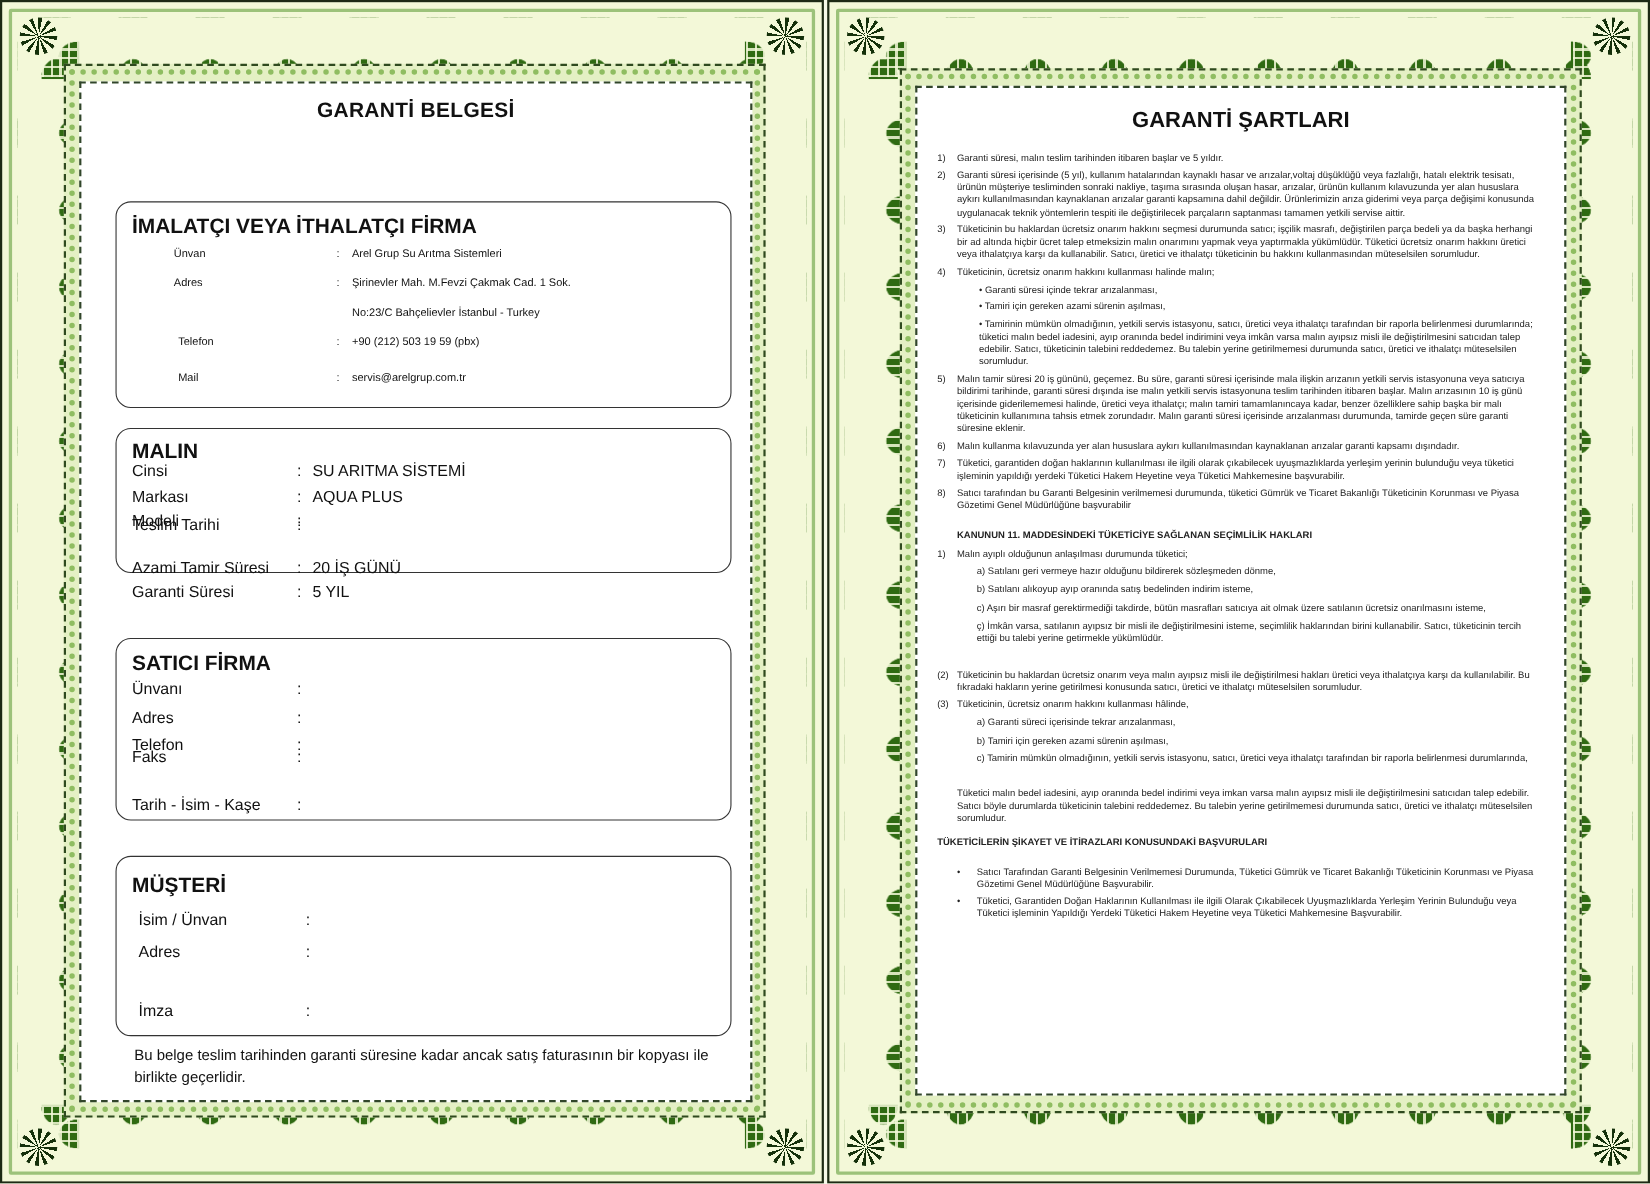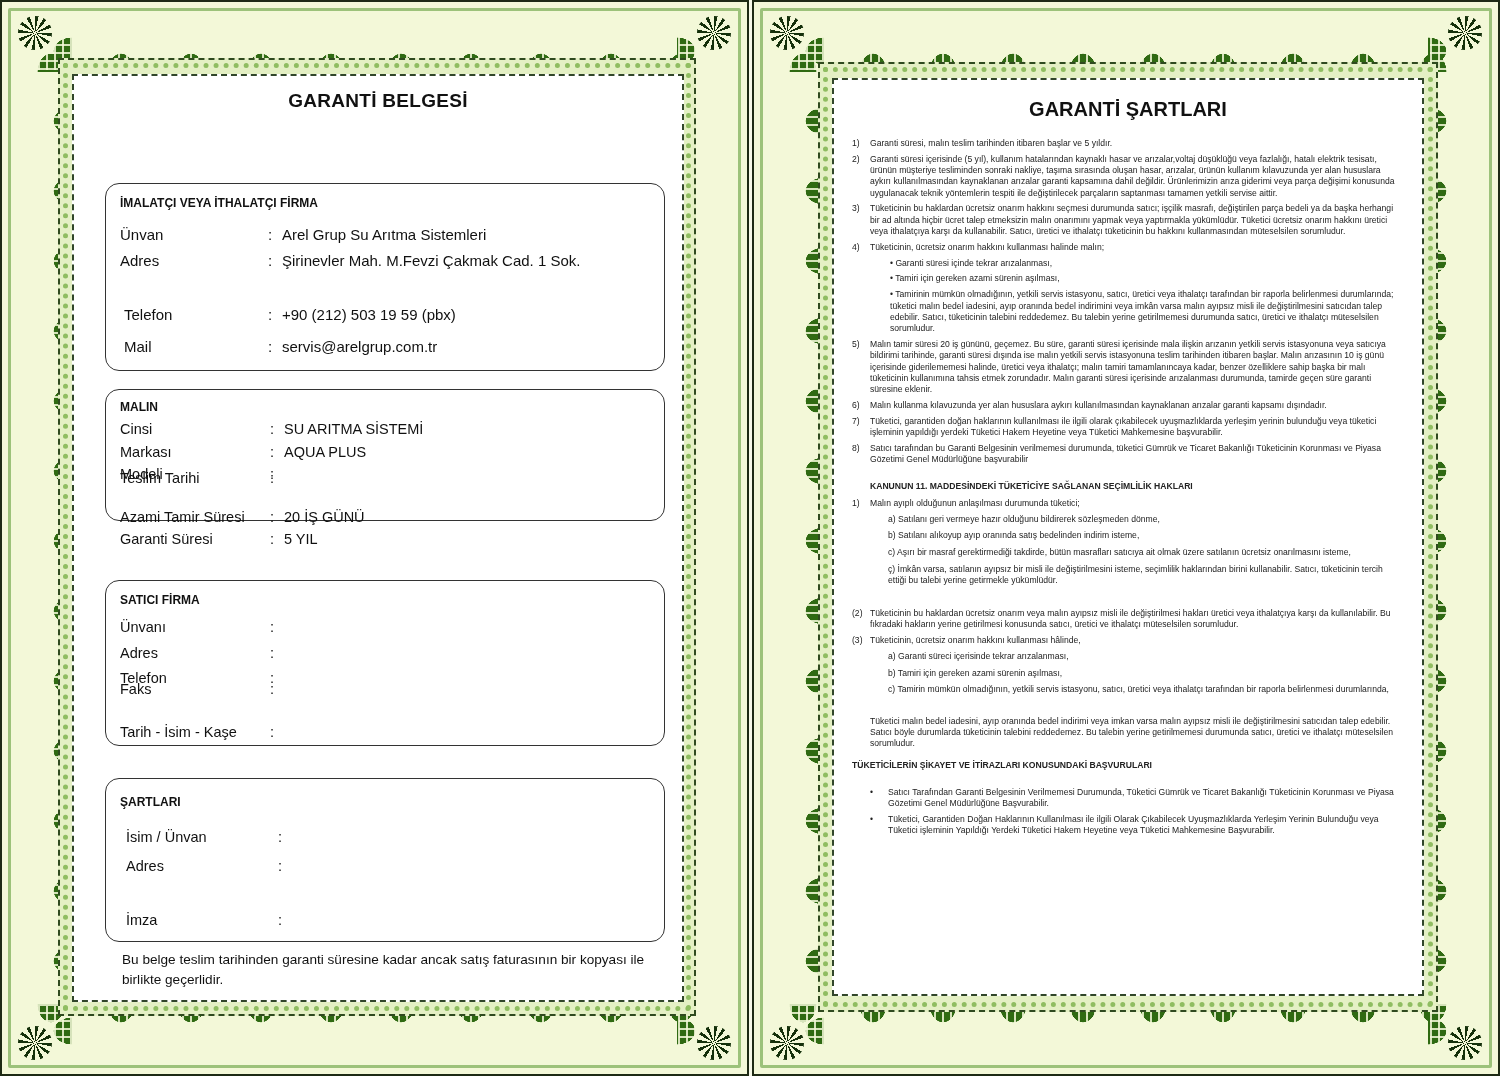"İMALATÇI VEYA İTHALATÇI FİRMA" .box-title { font-size: 12px -> 19px }
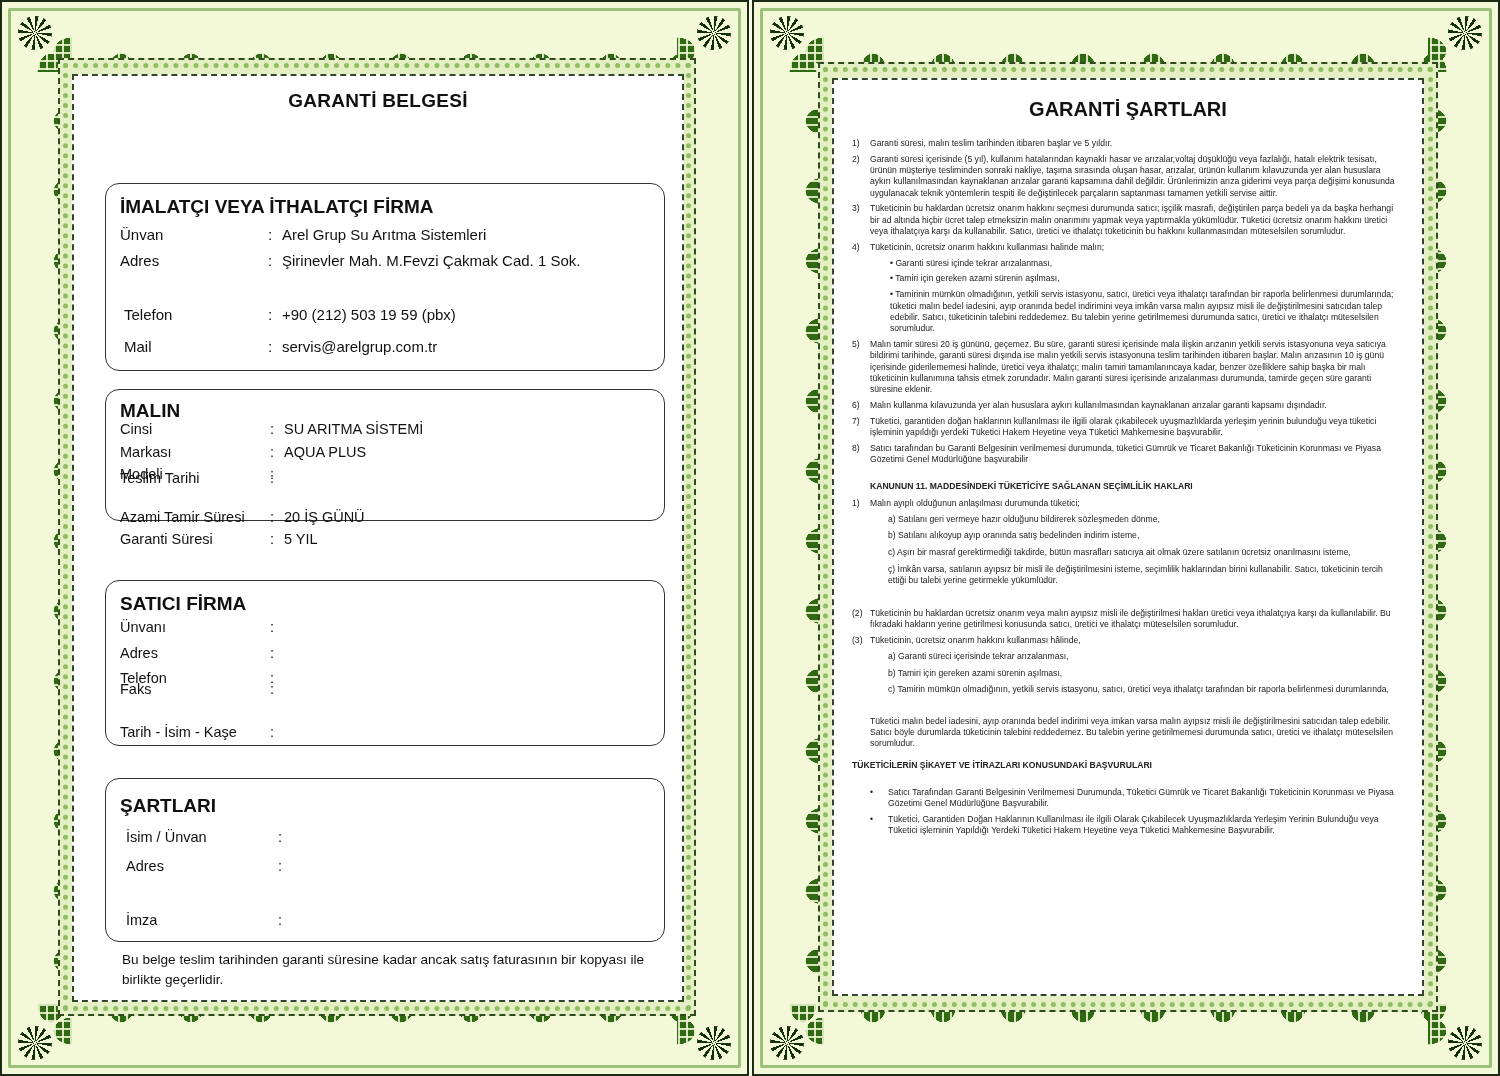"Ünvan" .box1 .row { font-size: 15px -> 10px; margin-left: none -> 38px }
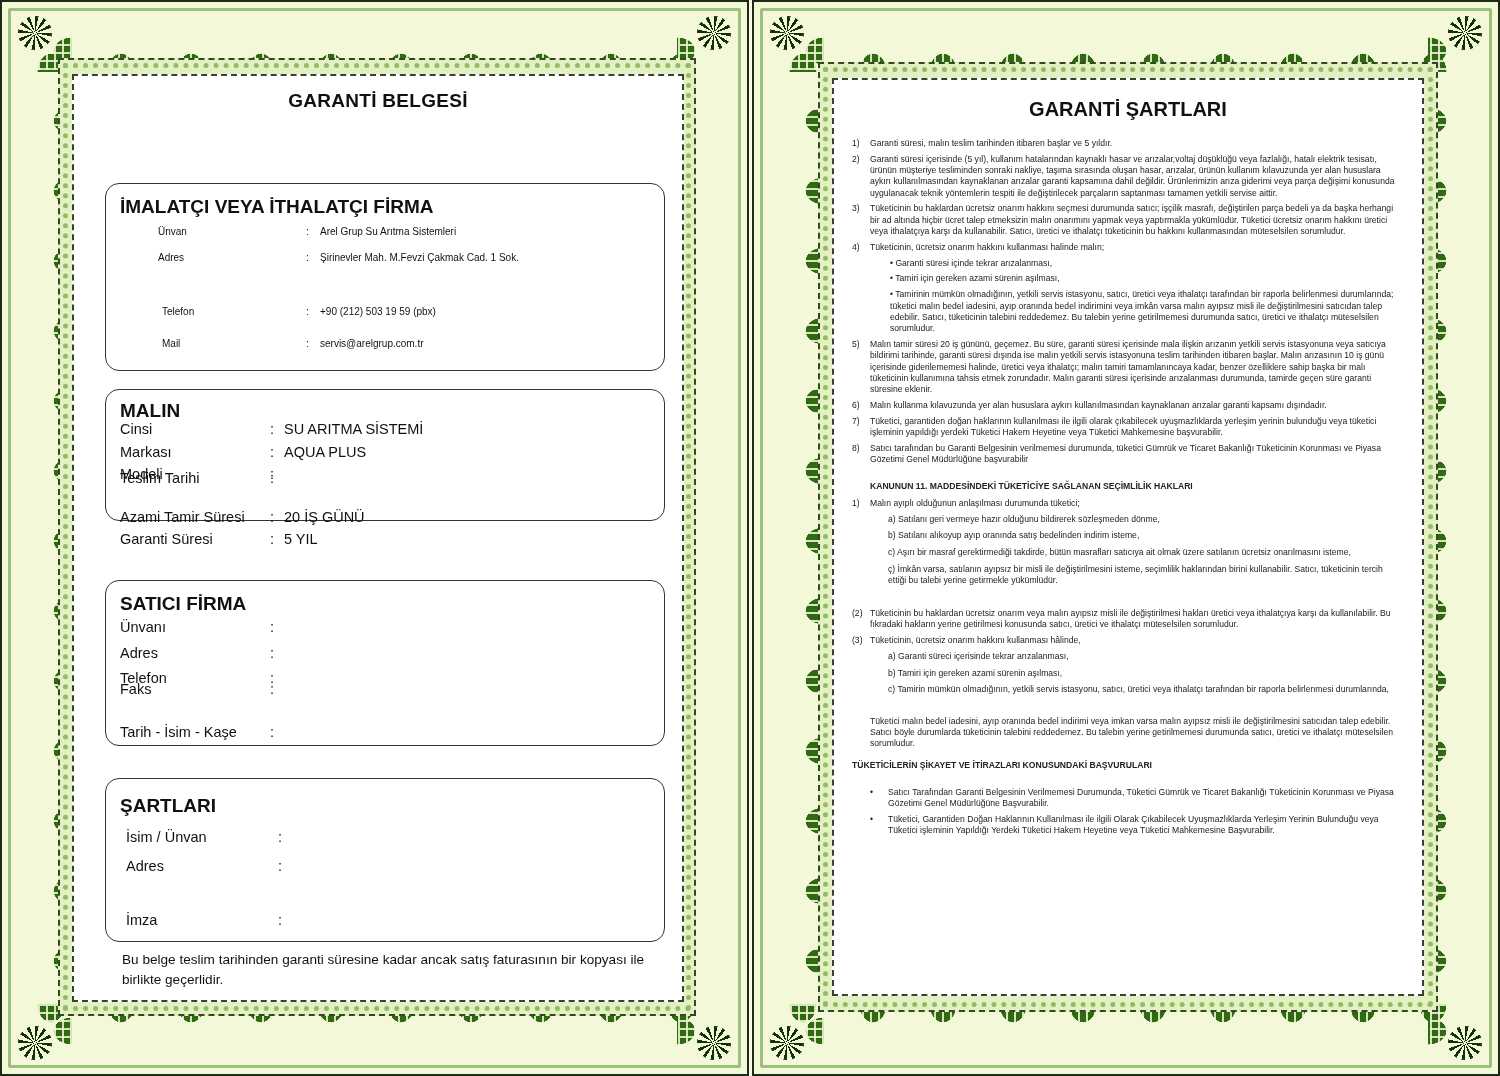"No:23/C Bahçelievler İstanbul - Turkey" div.row { html: none -> <div> <span></span> <span></span> <span>No:23/C Bahçelievler İstanbul - Turkey</span> </div> }
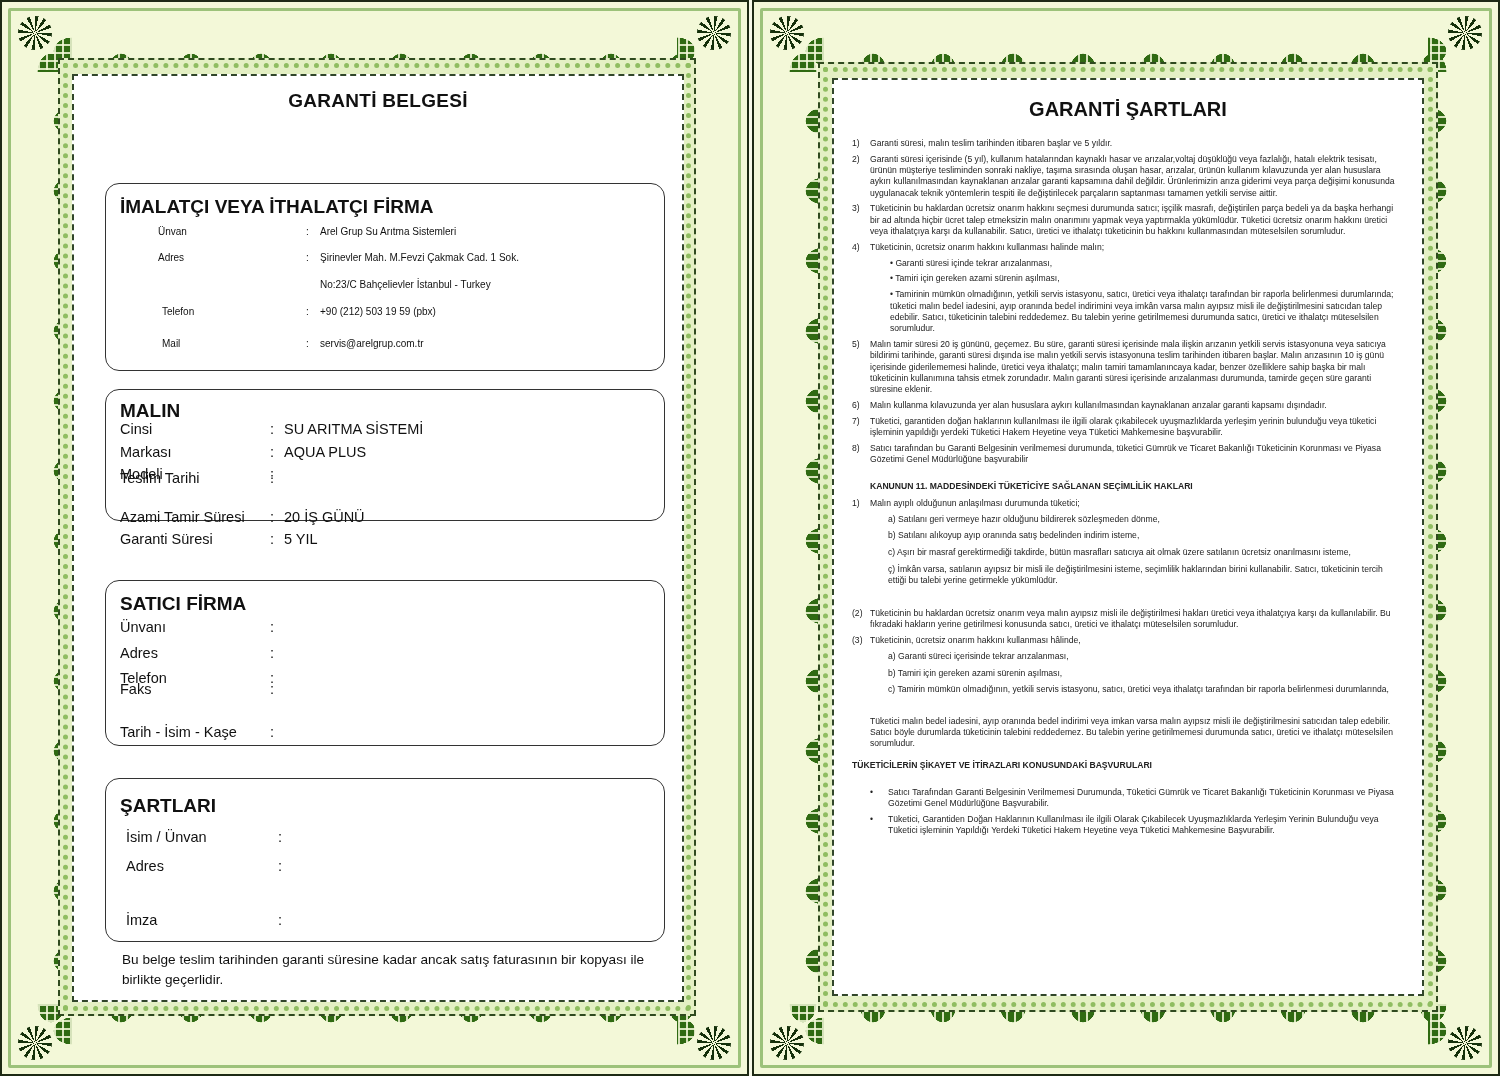"ŞARTLARI" div.box-title { text: ŞARTLARI -> MÜŞTERİ }
